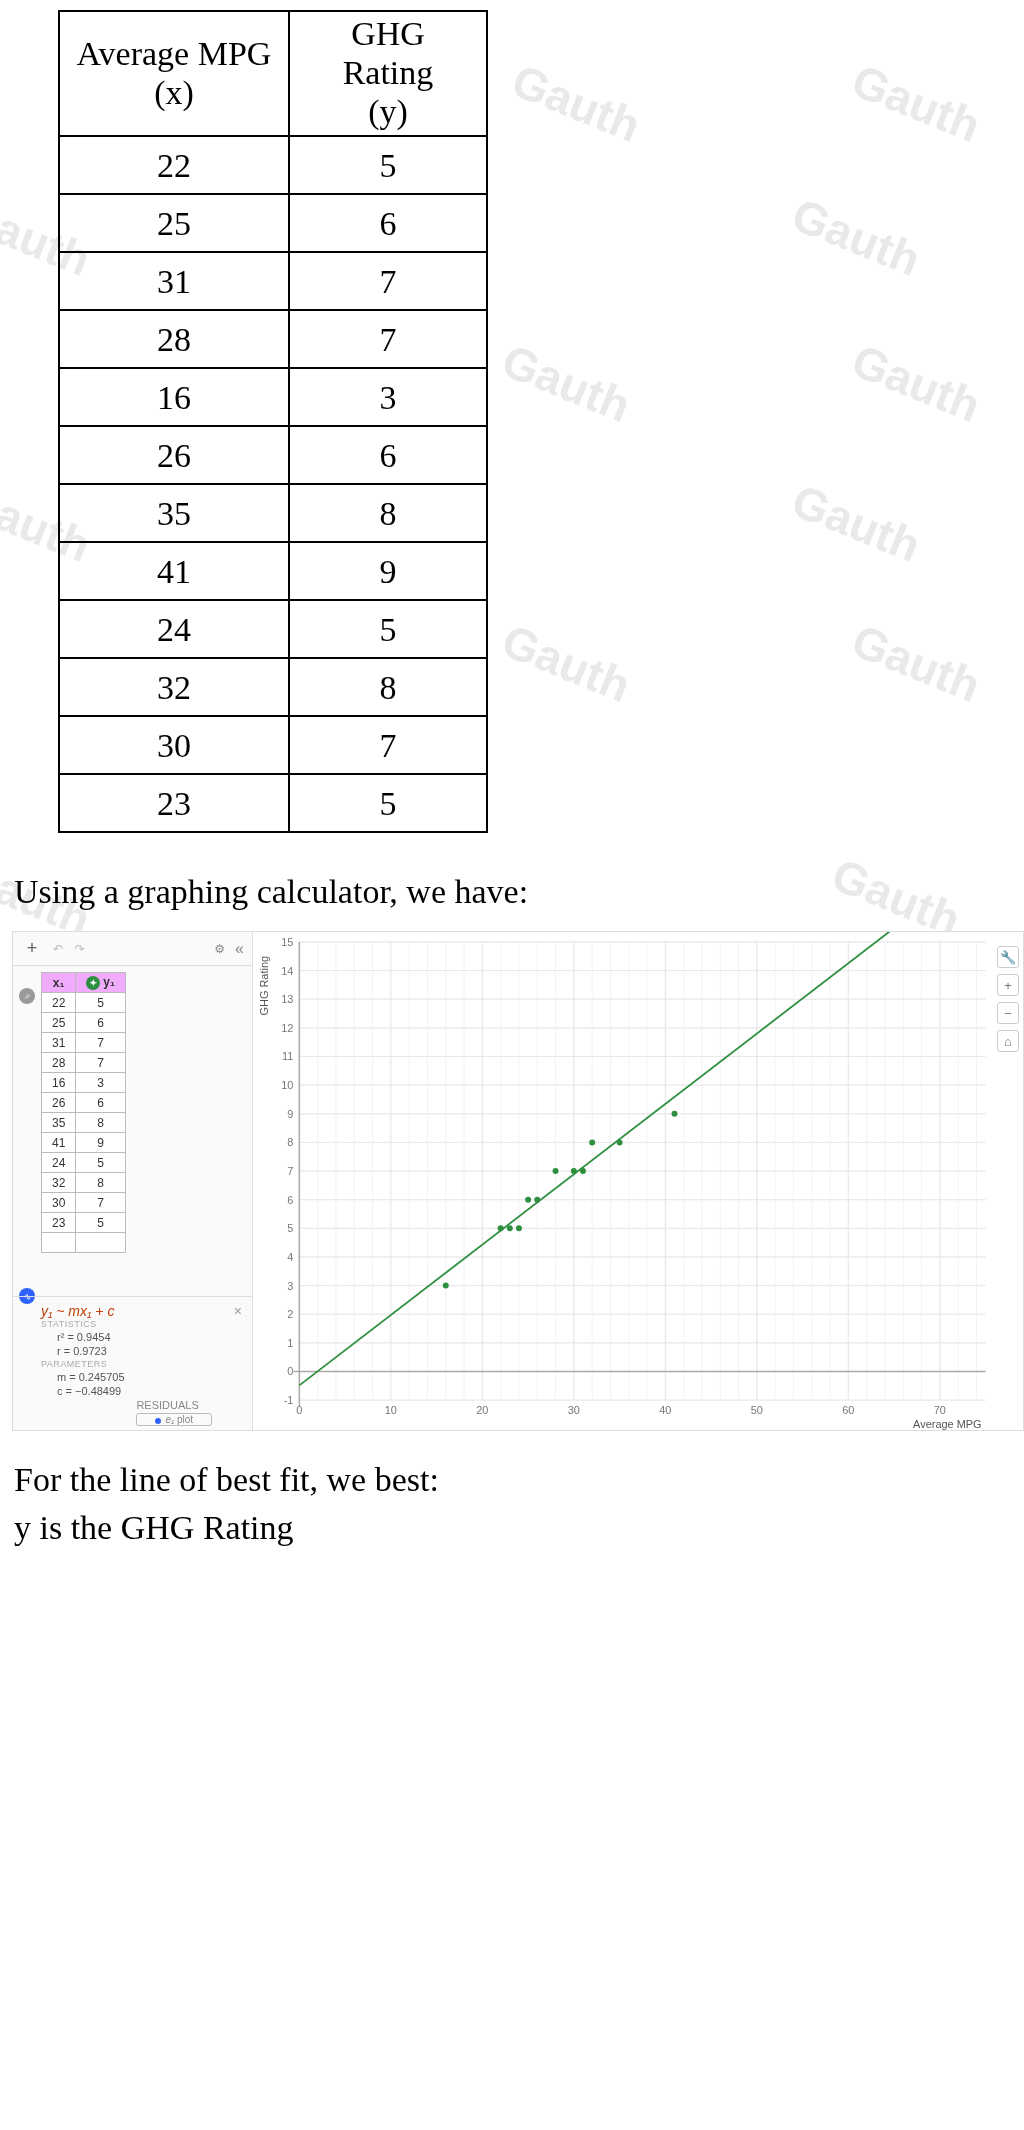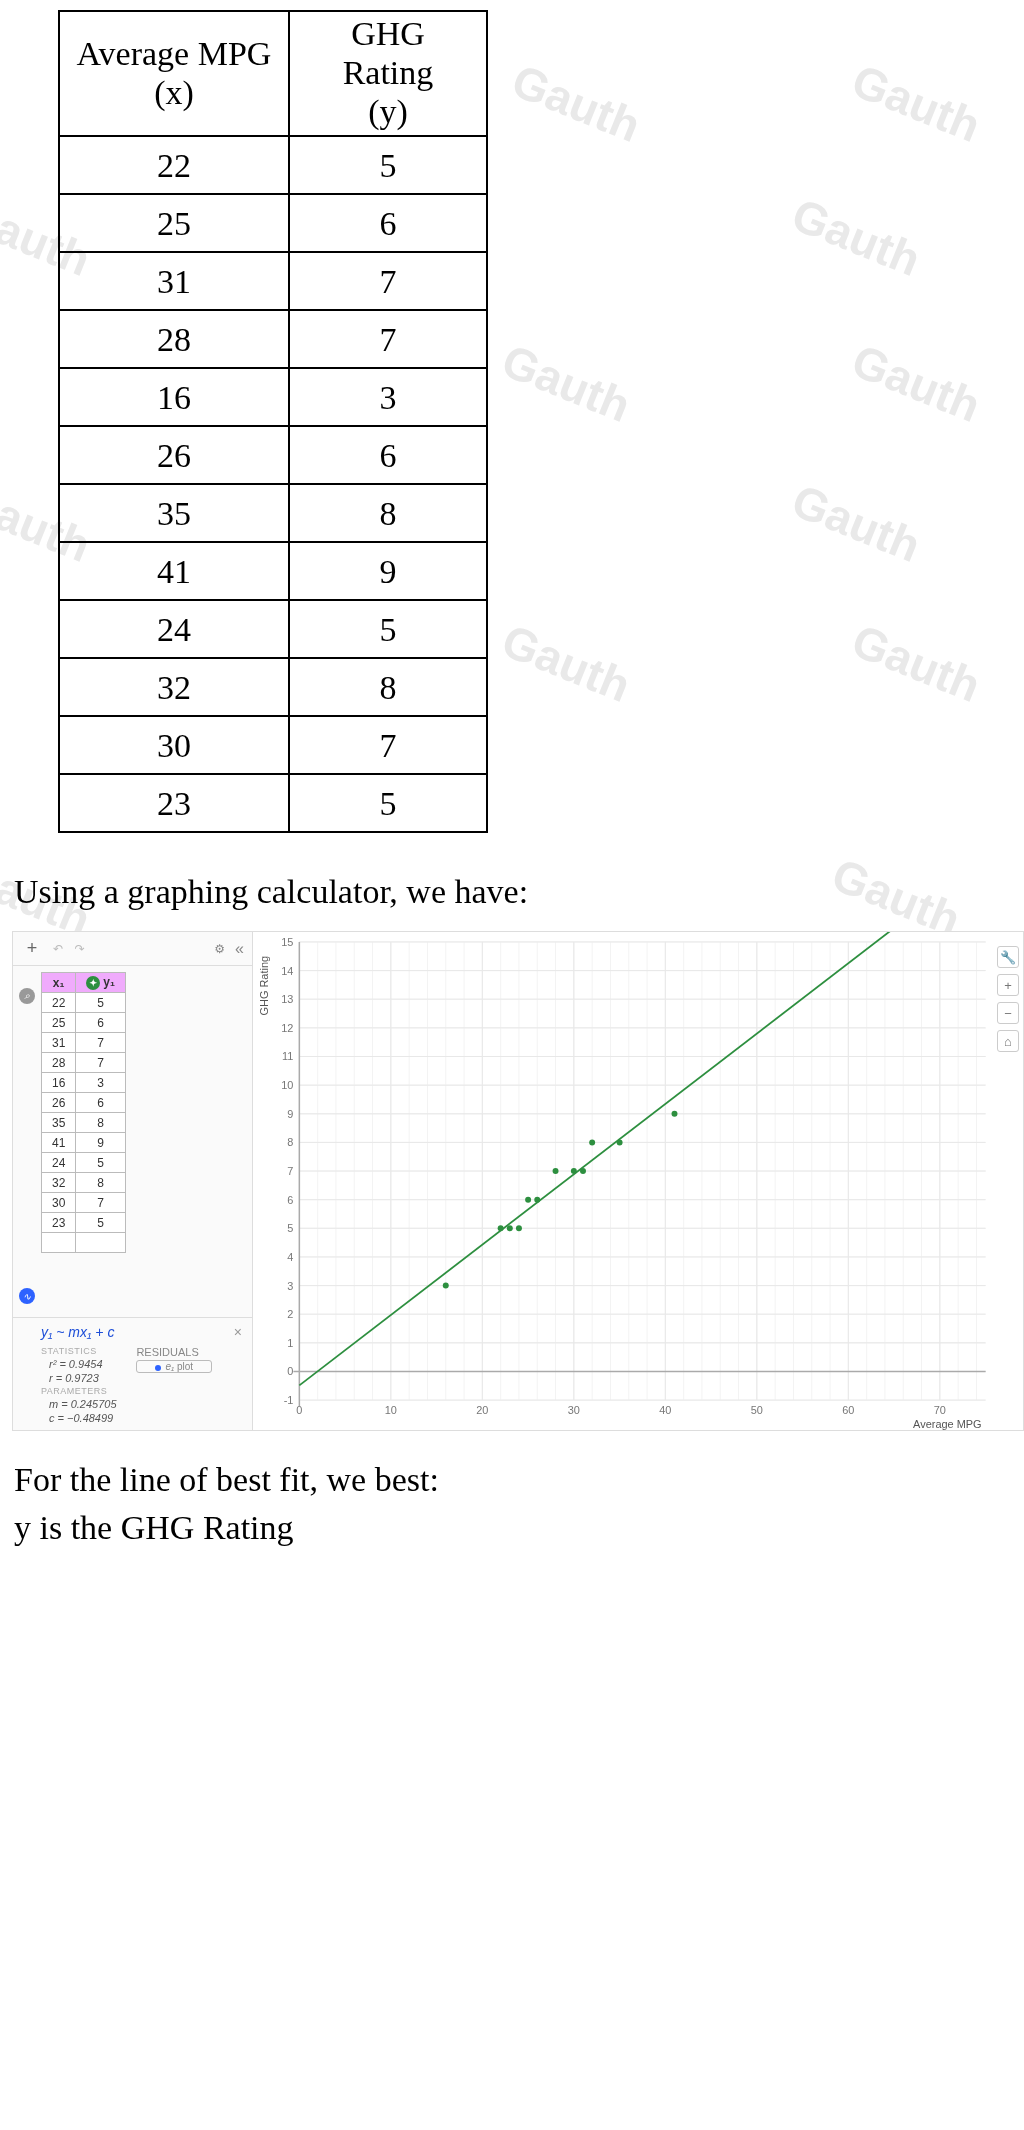"y₁ ~ mx₁ + c" .reg-expr { color: #1d4ed8 -> #c2410c; margin-bottom: 6px -> none }
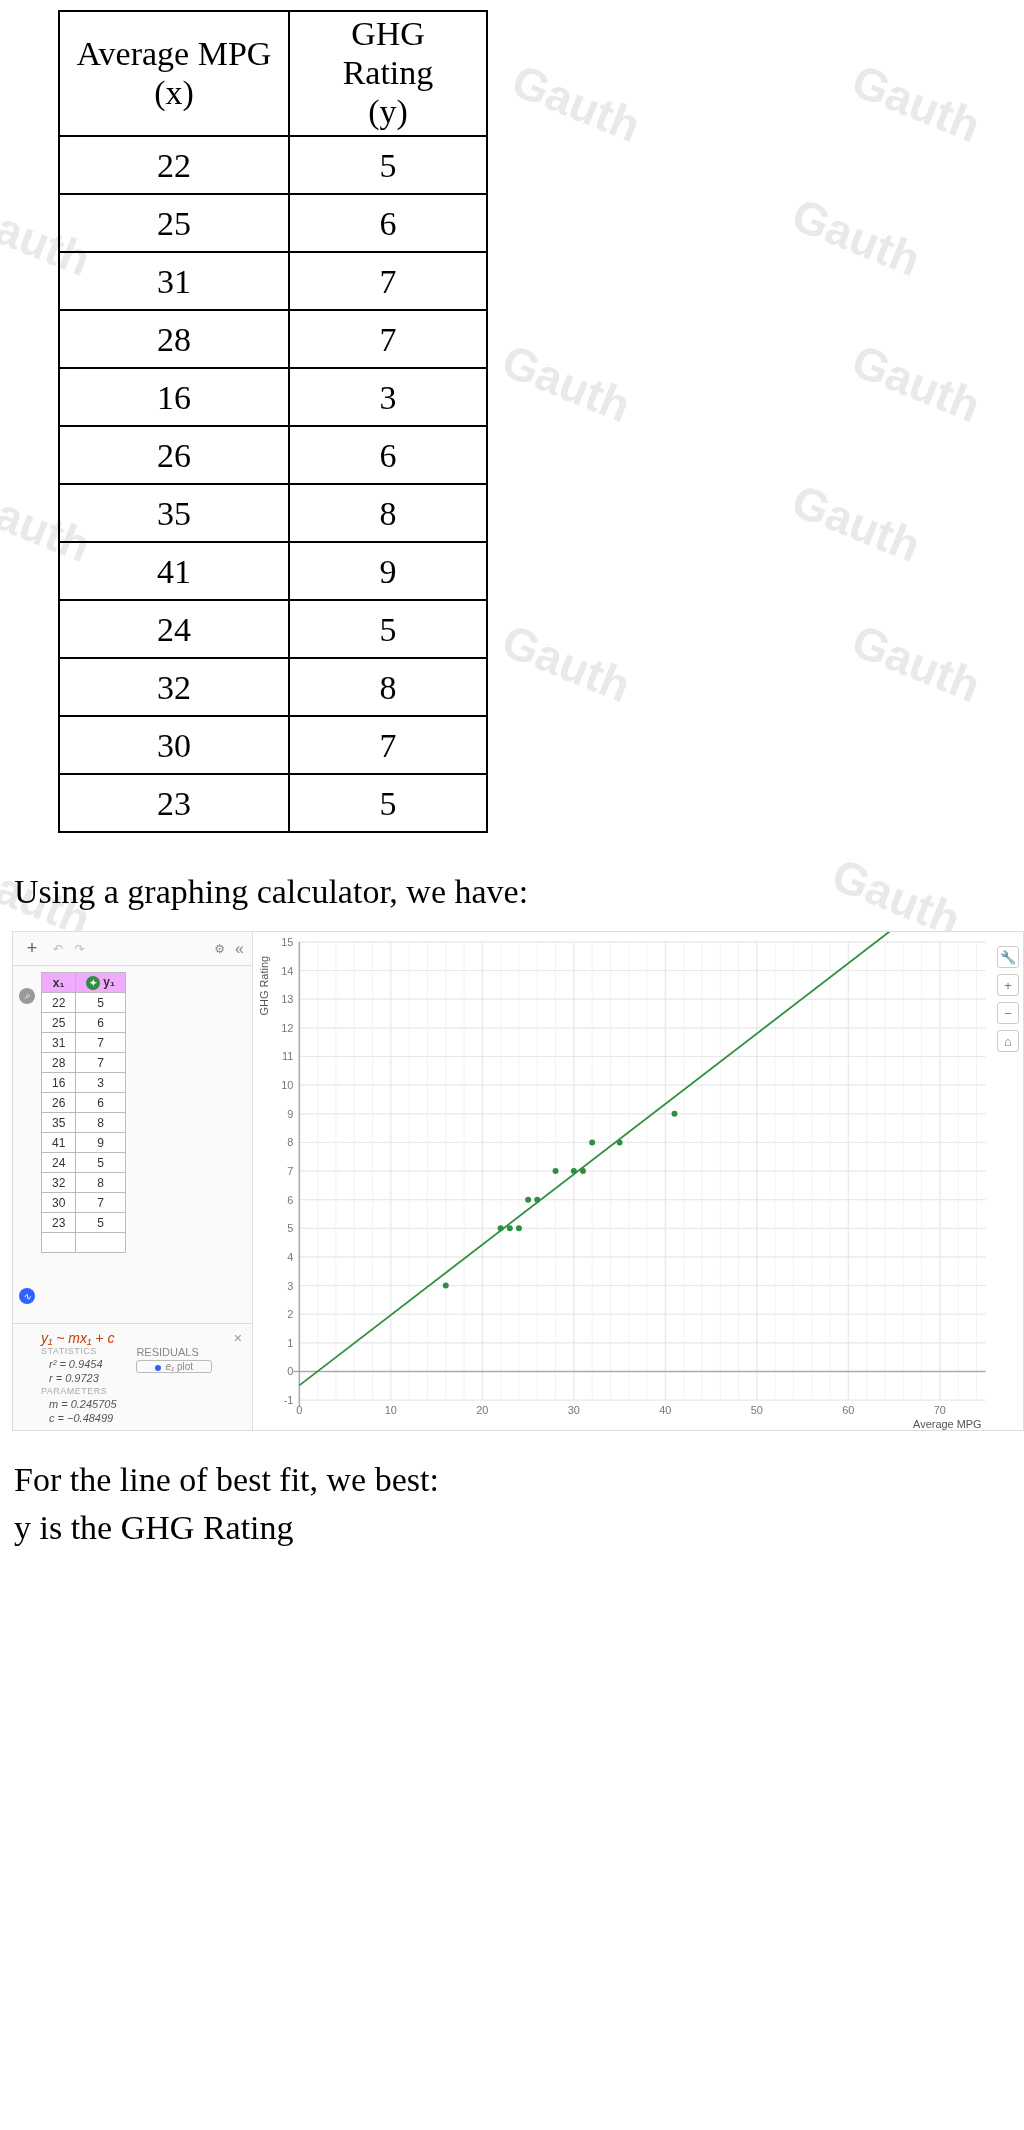"r² = 0.9454" .stat-group .val { font-style: italic -> none; margin: 2px 8px -> 2px 16px }
